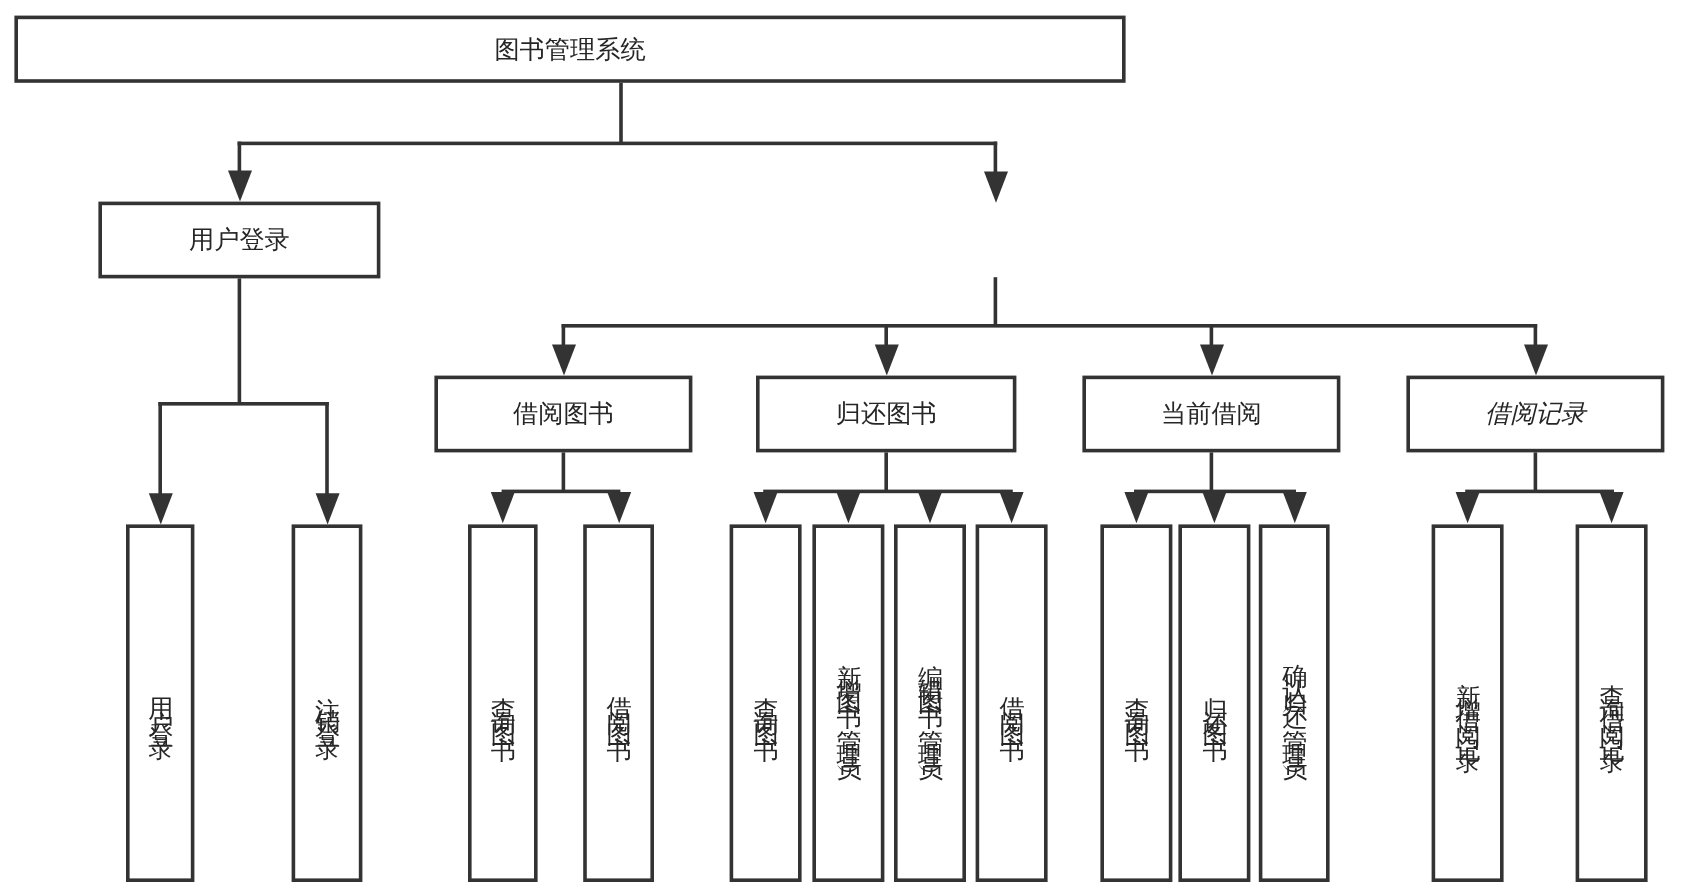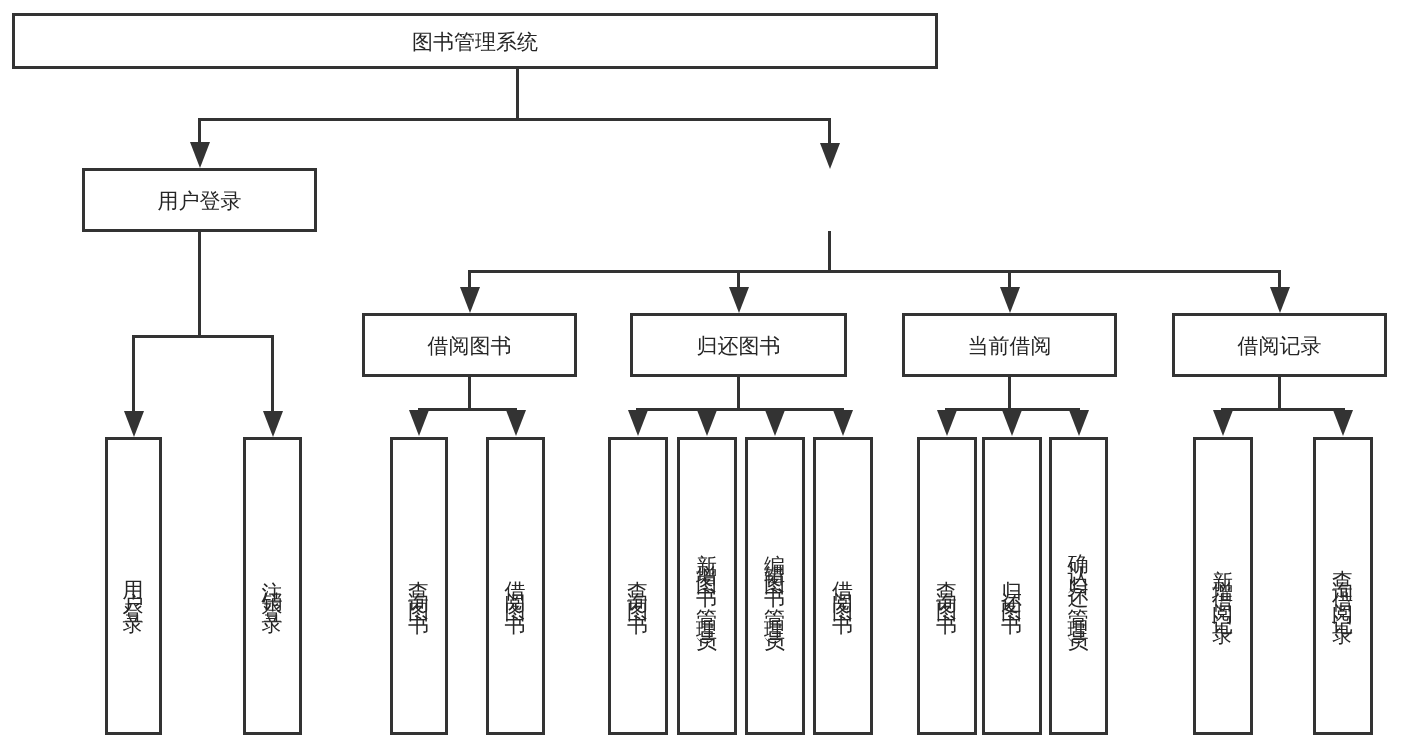"借阅记录" div.box { font-style: none -> italic }
